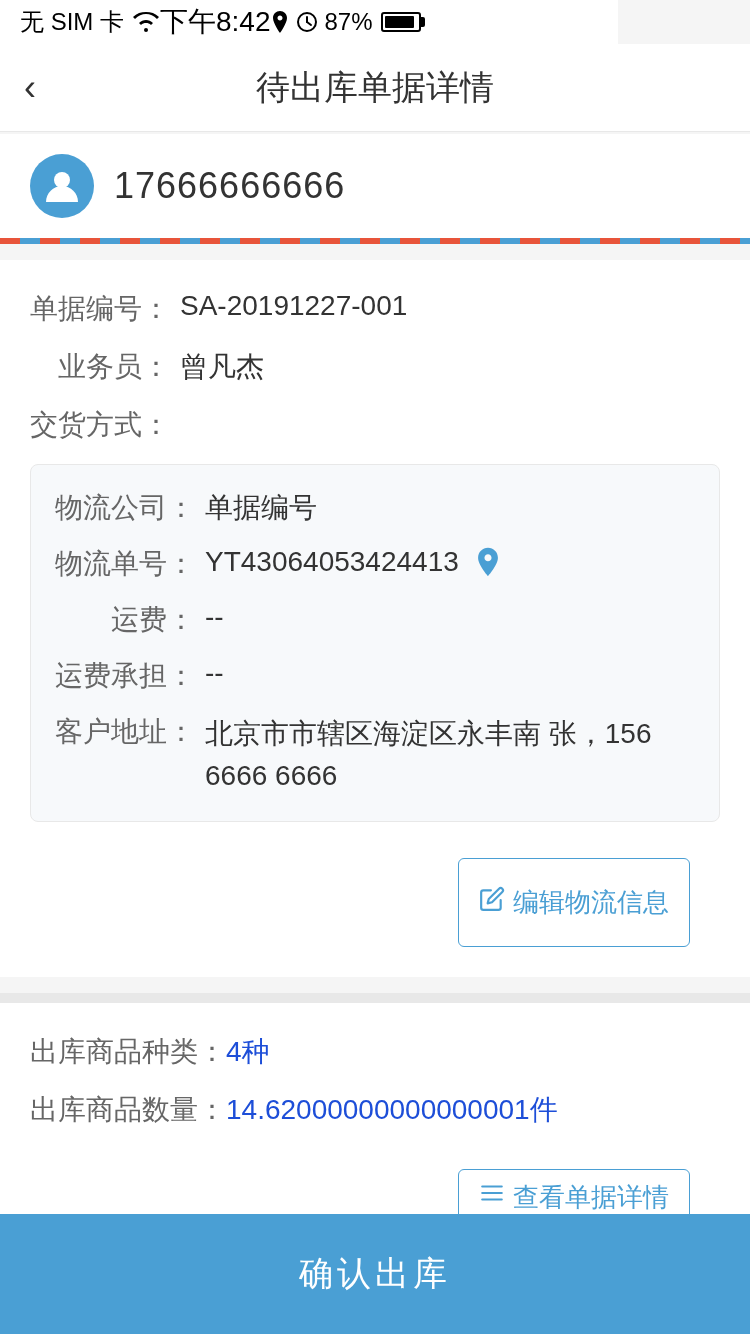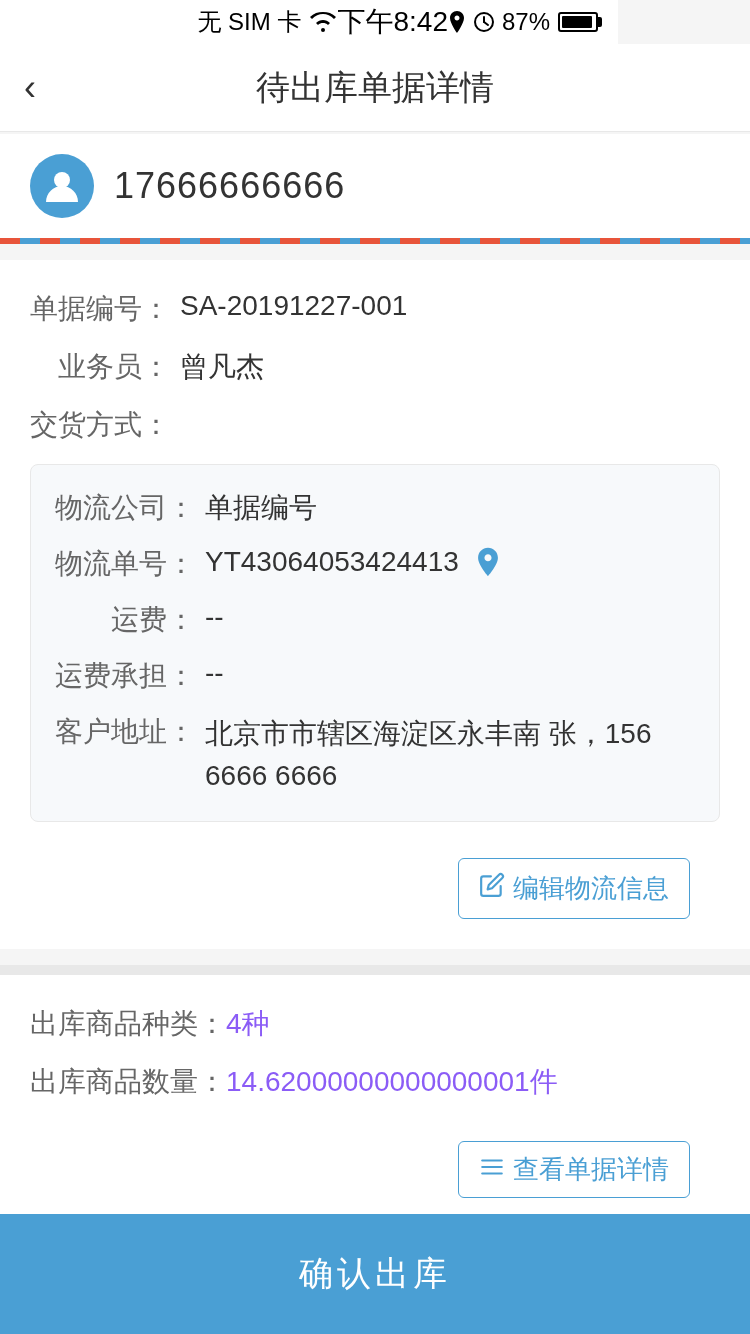"无 SIM 卡" .status-bar { justify-content: flex-end -> flex-start }
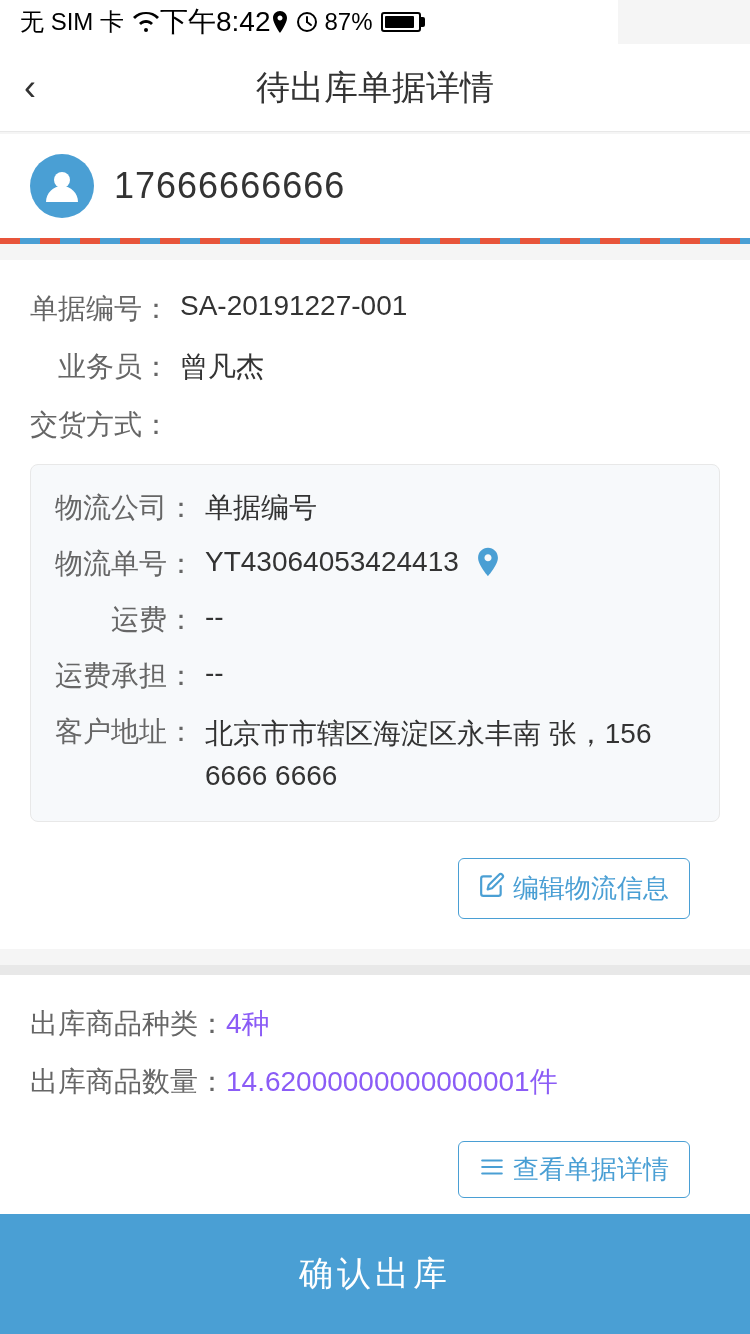"编辑物流信息" .edit-btn { padding: 12px 20px -> 26px 20px }
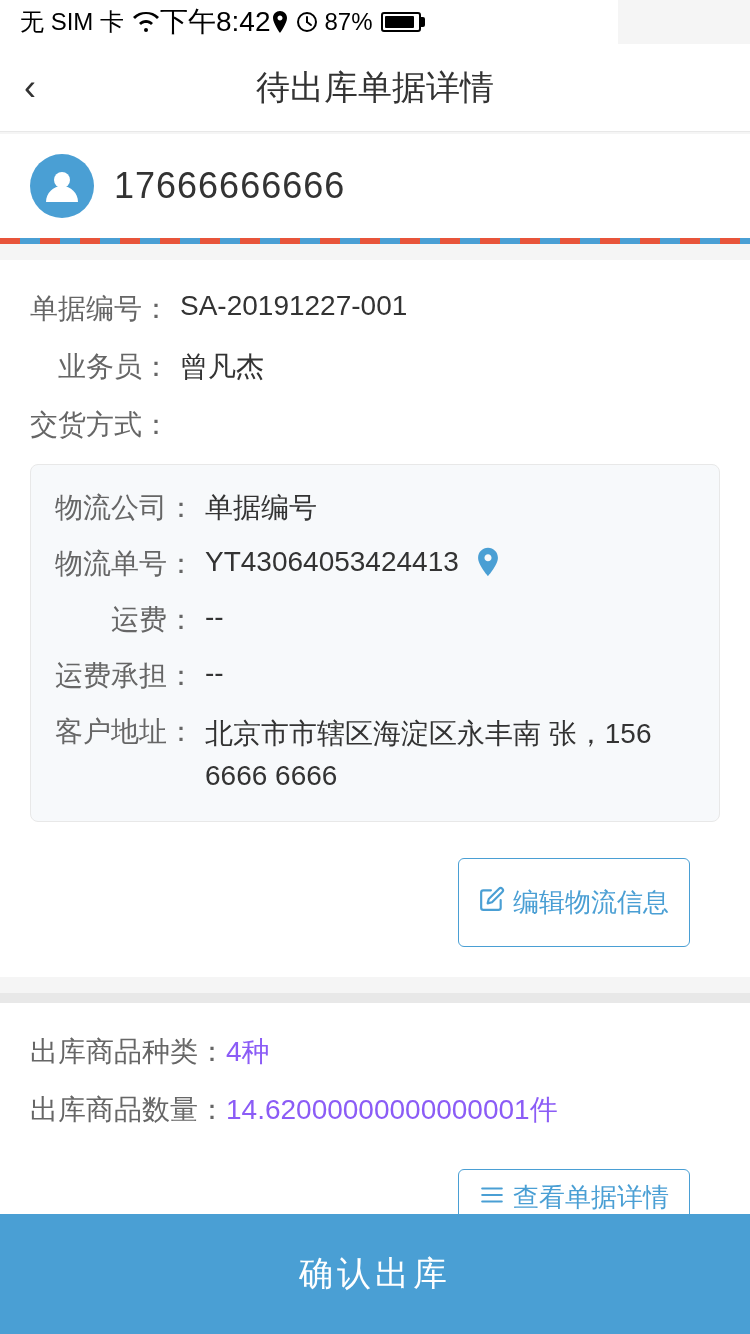"4种" .goods-value { color: #8b5cf6 -> #1d4ed8 }
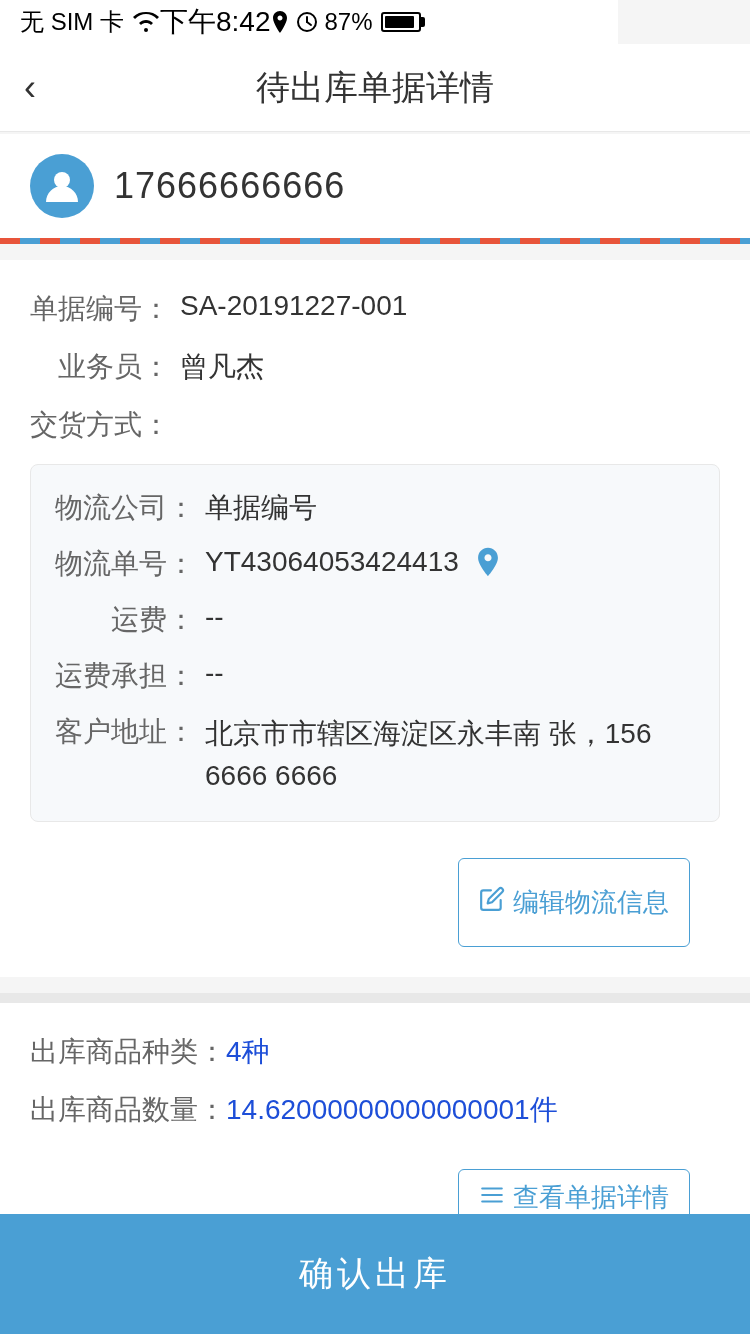"查看单据详情" .view-btn { align-items: flex-end -> flex-start }
